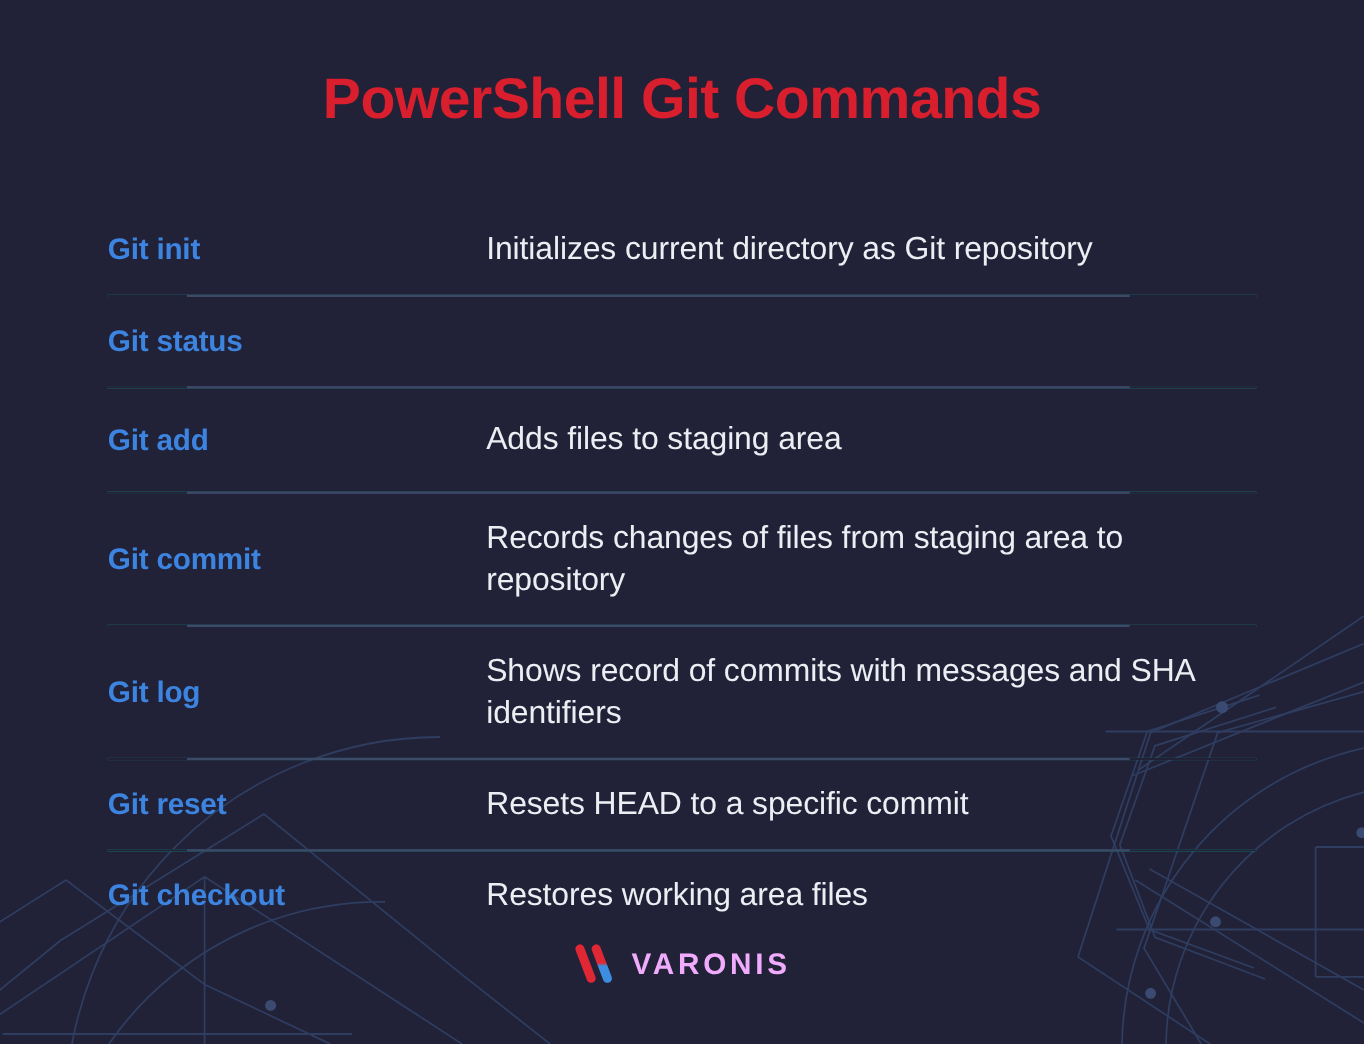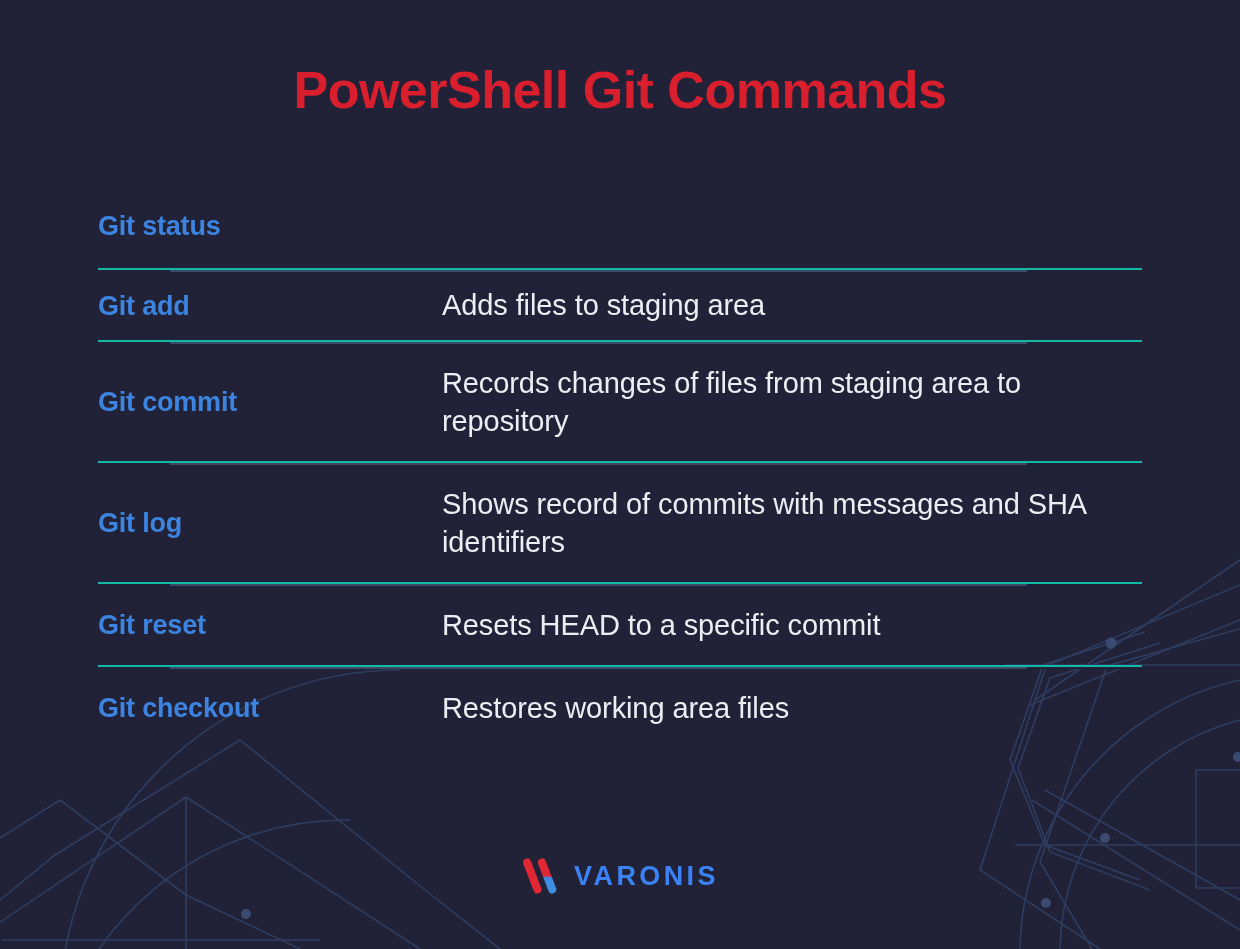"Git init" div.row { html: none -> <div> <div>Git init</div> <div>Initializes current directory as Git repository</div> </div> }
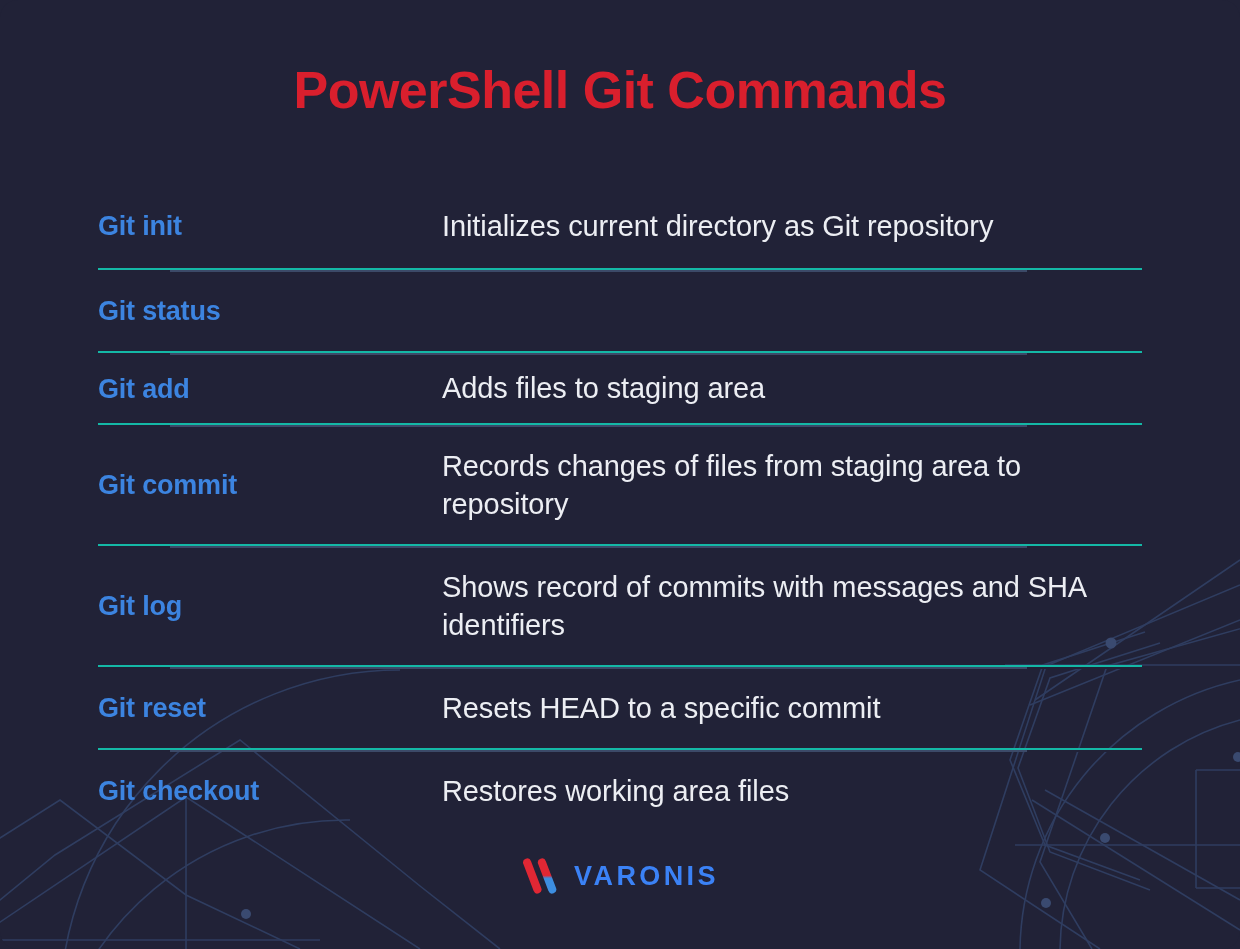"Git status" .row + .row { border-top: 4px solid #14b8a6 -> 2px solid #14b8a6 }
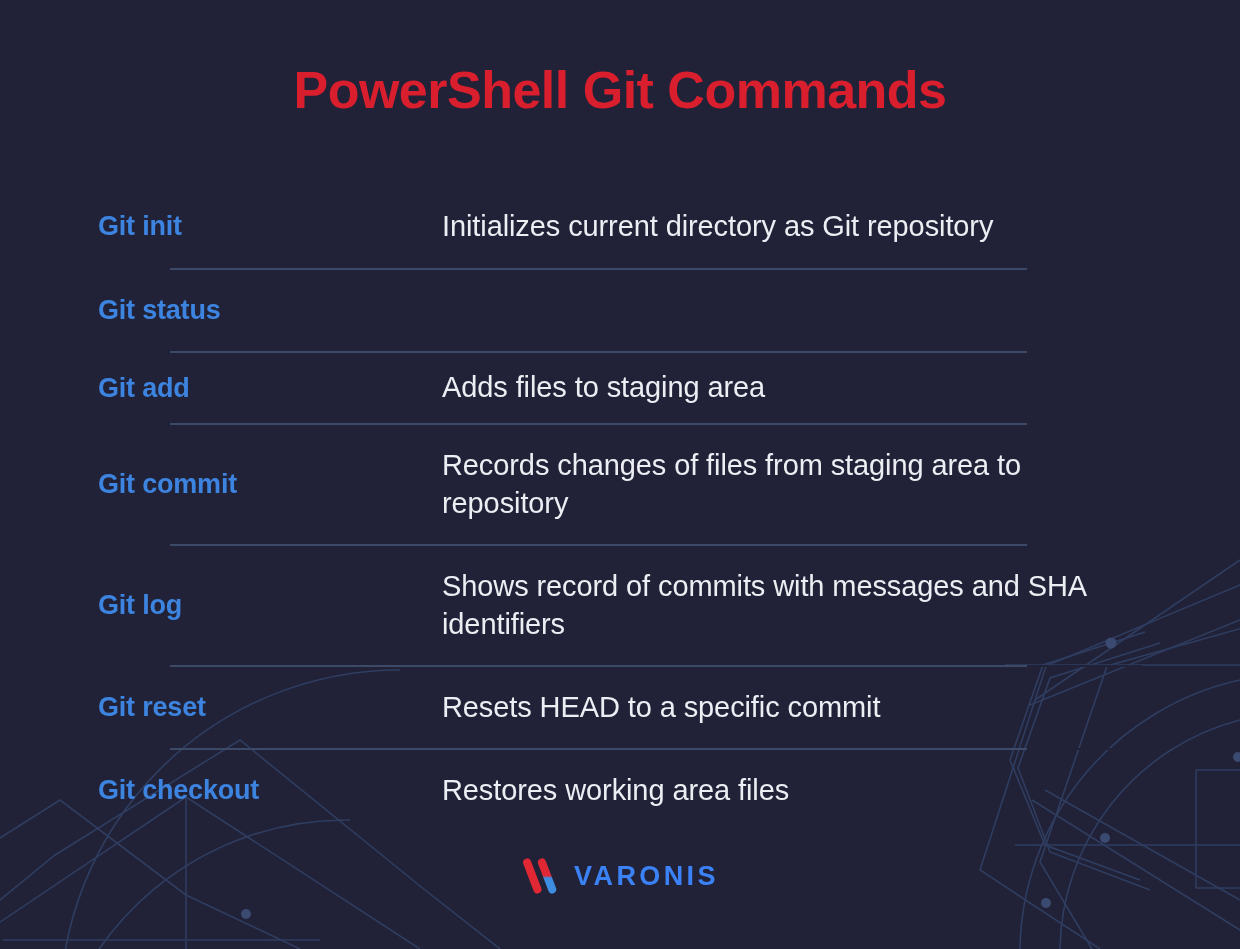"Git add" .r3 { height: 72px -> 96px }
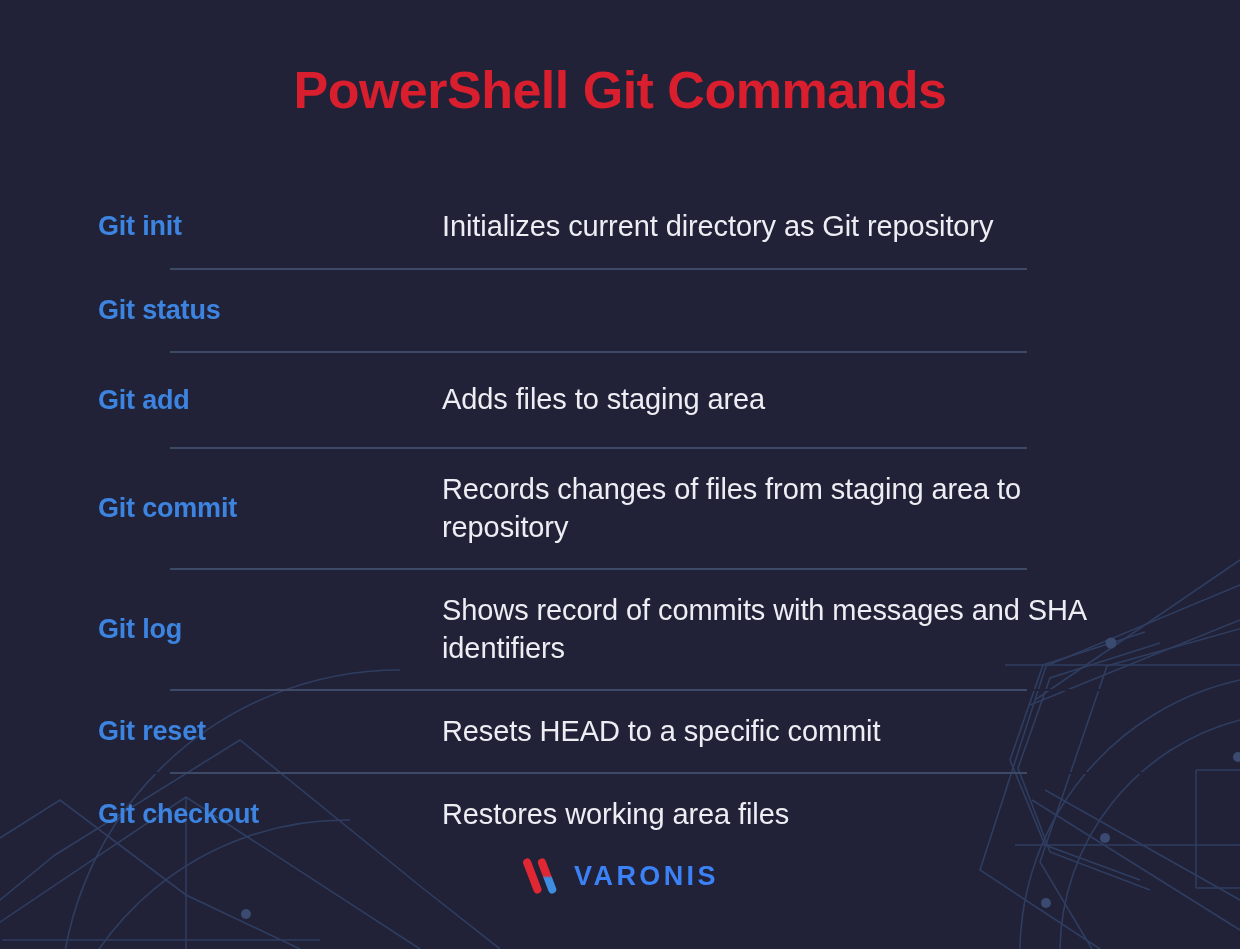"VARONIS" #logo-word { color: #3b82f6 -> #f0abfc }
